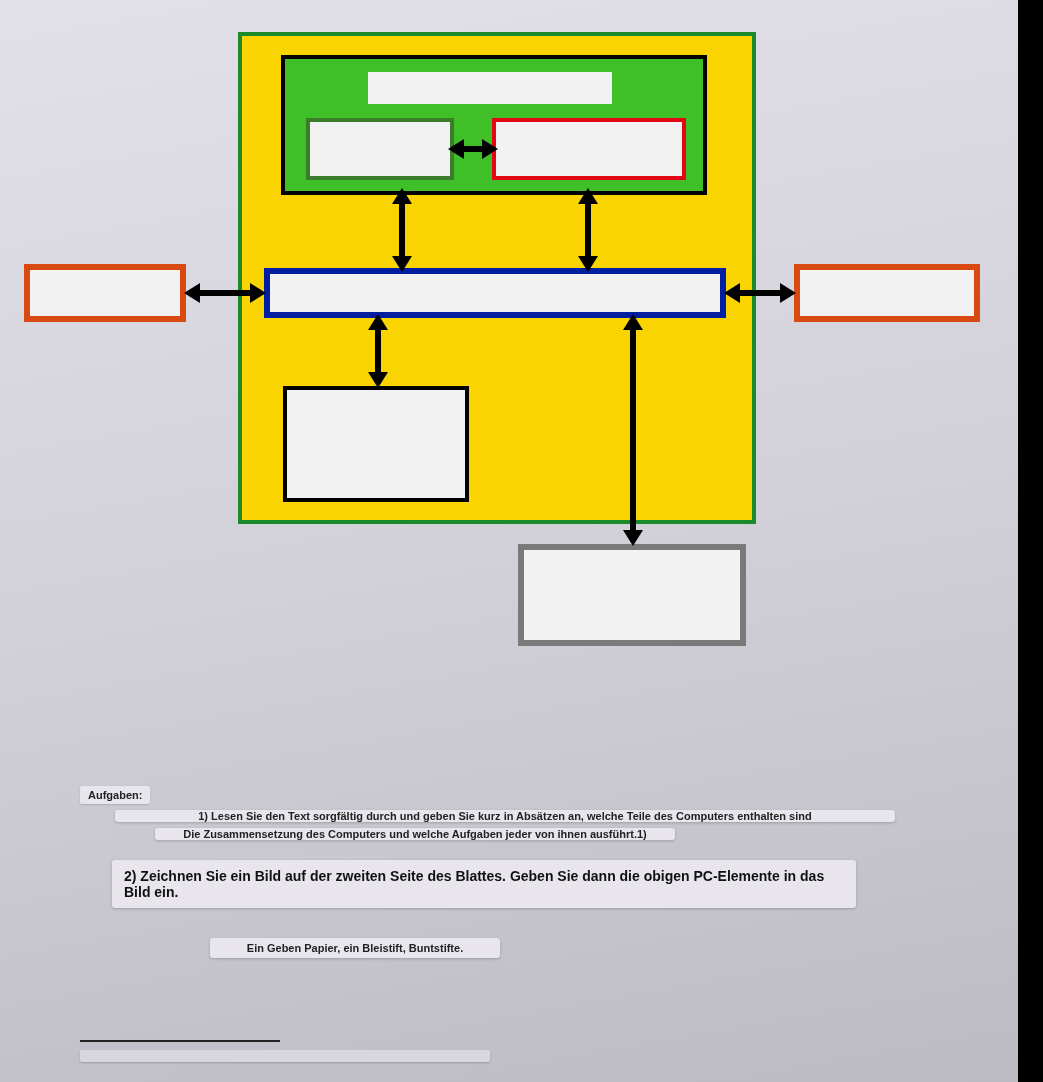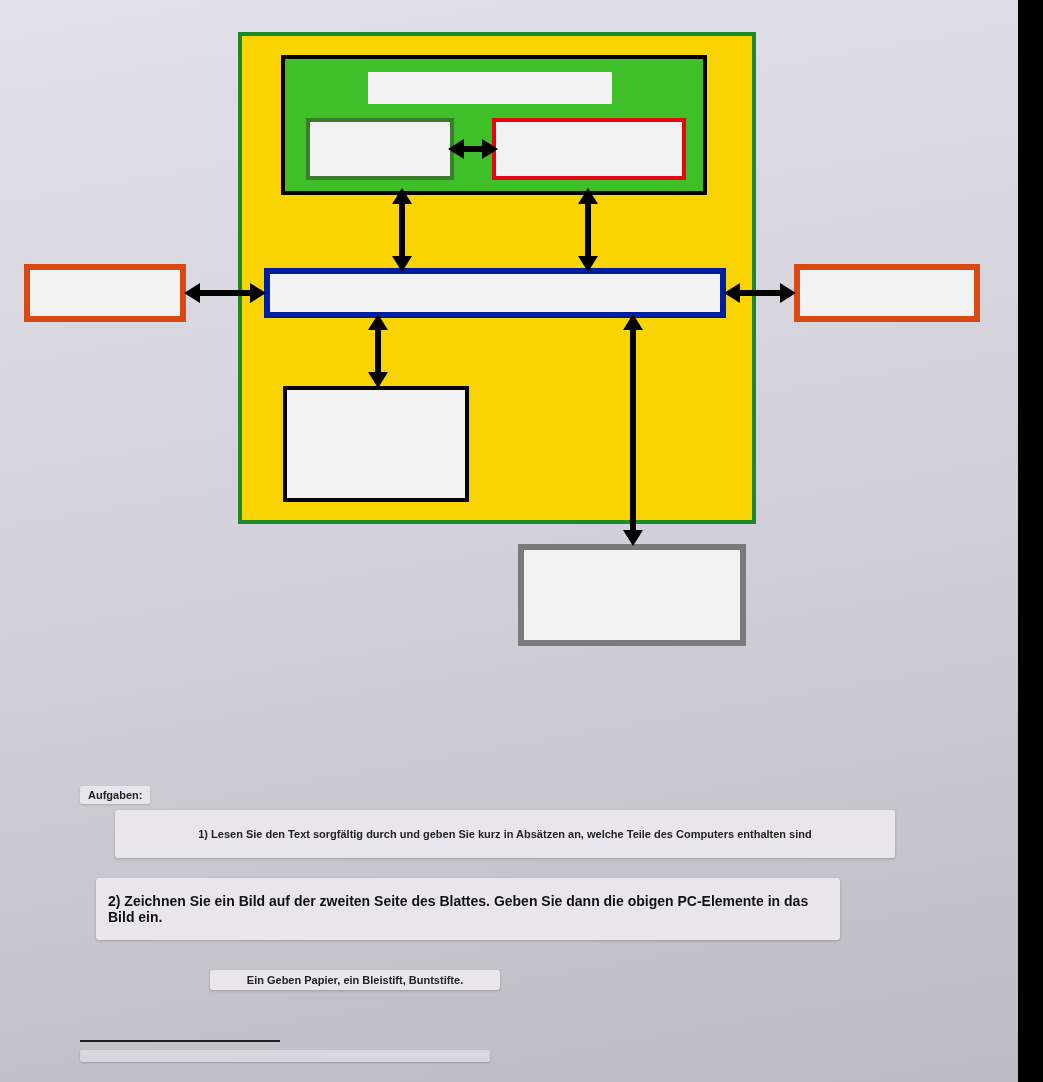"1) Lesen Sie den Text" .task-row { padding: 18px 10px -> 0 10px }
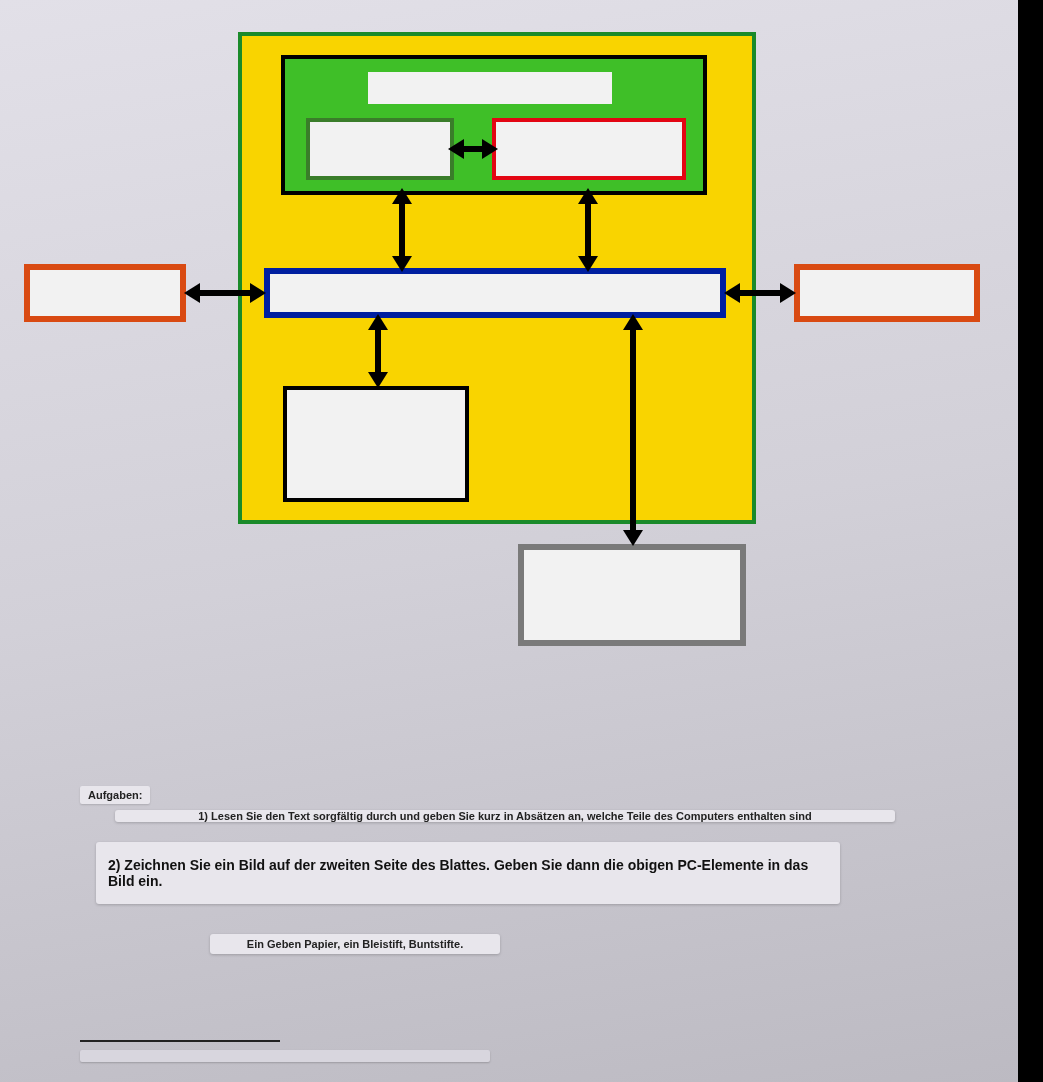"Die Zusammensetzung des Computers und" div.task-row { html: none -> <div>Die Zusammensetzung des Computers und welche Aufgaben jeder von ihnen ausführt.1)</div> }
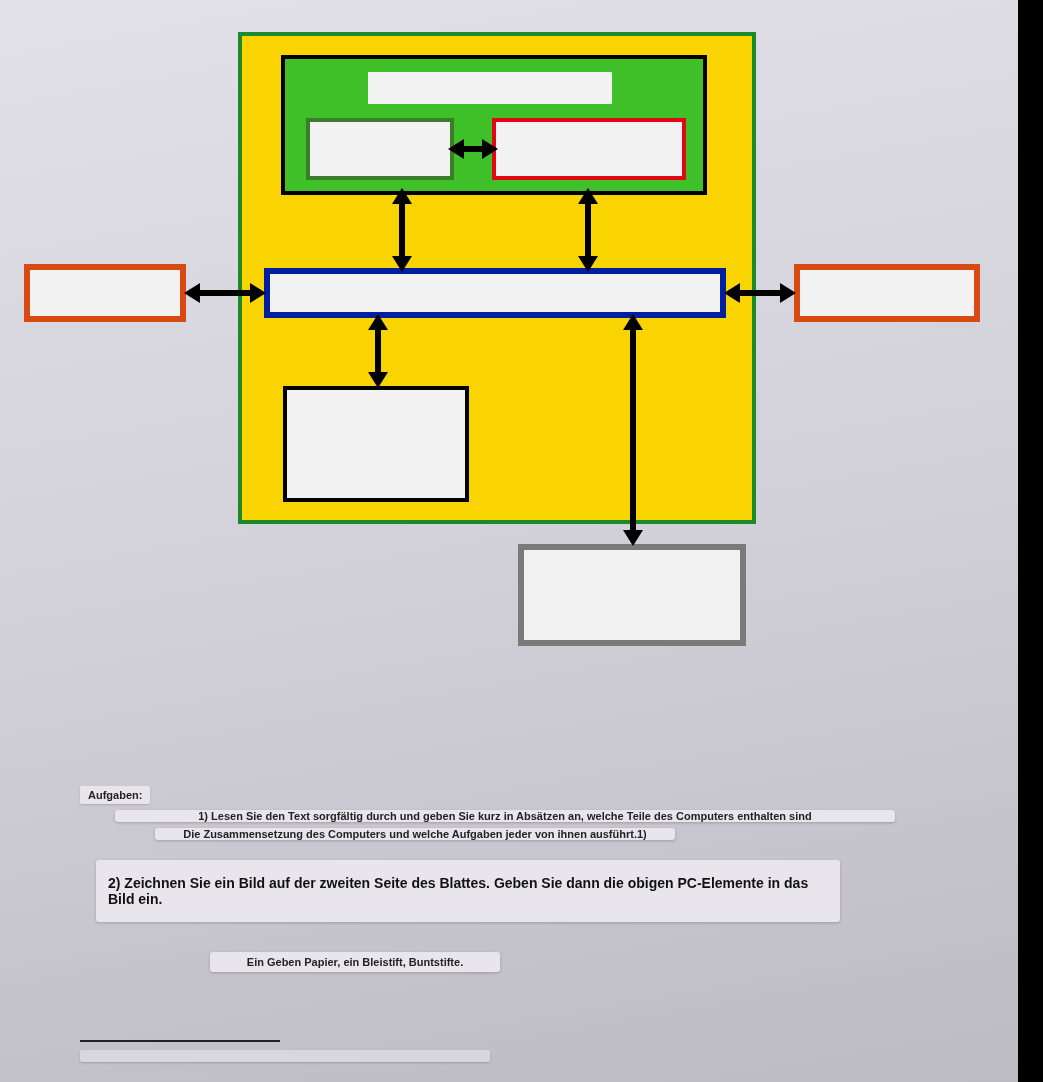"2) Zeichnen Sie ein Bild" .task-big { margin-left: 16px -> 32px; padding: 15px 12px -> 8px 12px }
